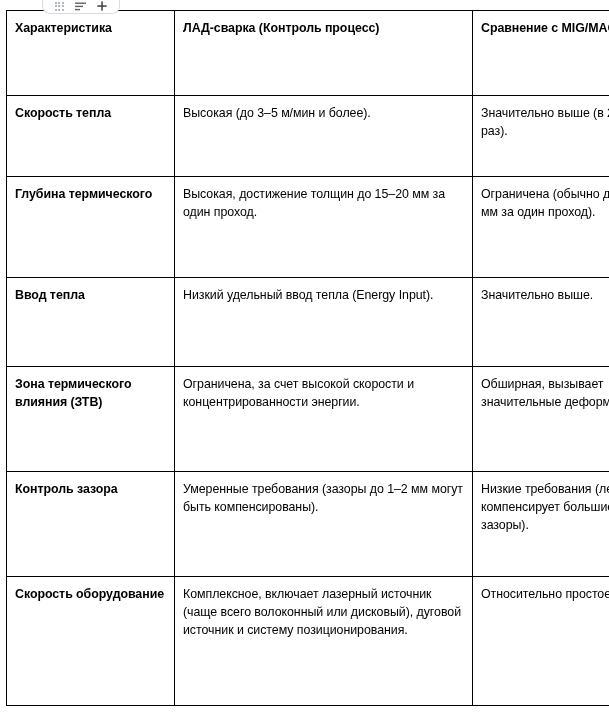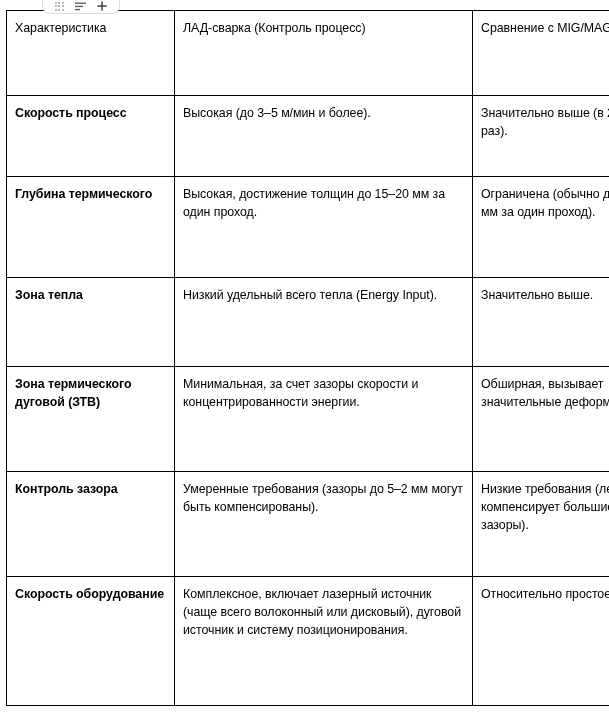"Характеристика" #doc-table tr.header-row td { font-weight: normal -> bold }
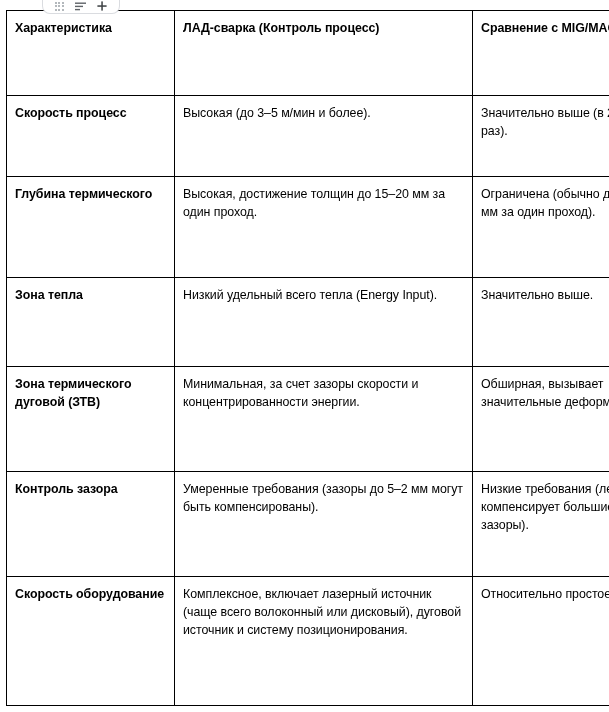"Скорость процесс" td.c0 { text: процесс -> тепла }
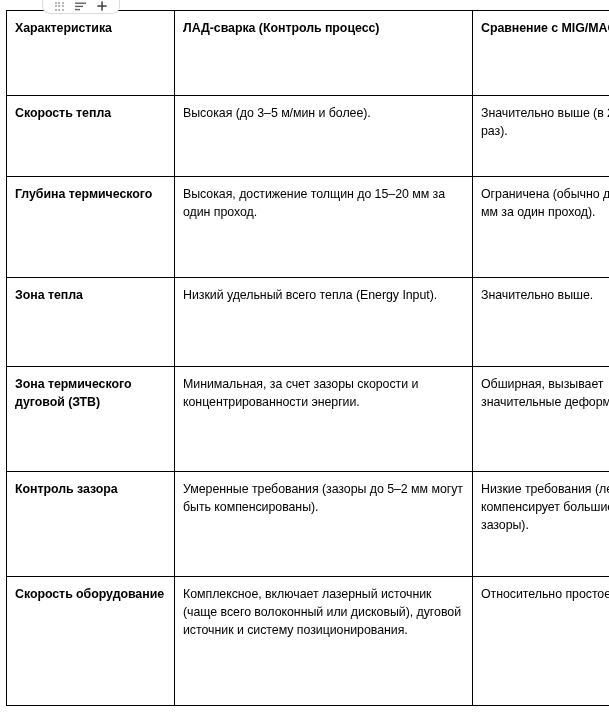"Зона тепла" td.c0 { text: Зона -> Ввод }
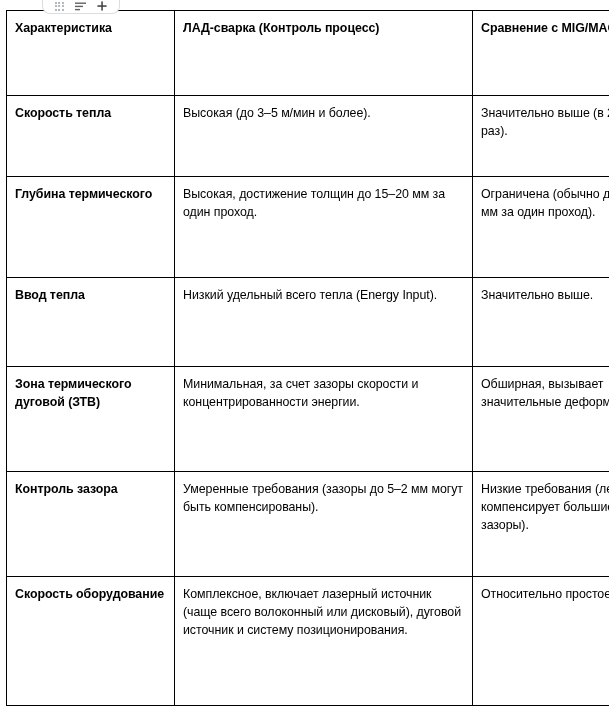"Низкий удельный всего тепла (Energy" td.c1 { text: всего -> ввод }
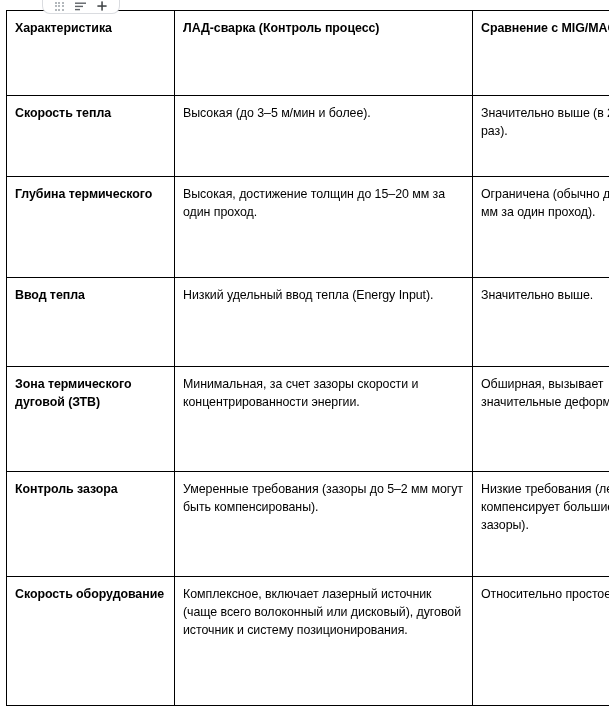"Зона термического дуговой (ЗТВ)" td.c0 { text: дуговой -> влияния }
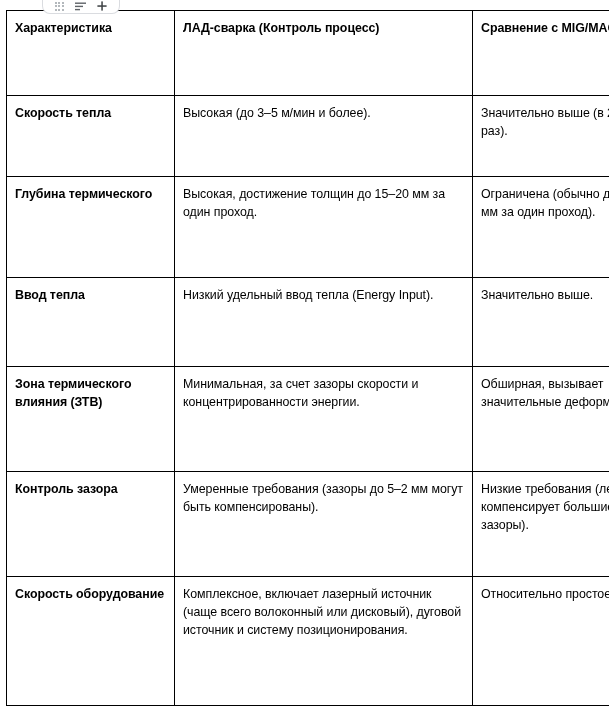"Минимальная, за счет зазоры скорости" td.c1 { text: Минимальная, за счет зазоры -> Ограничена, за счет высокой }
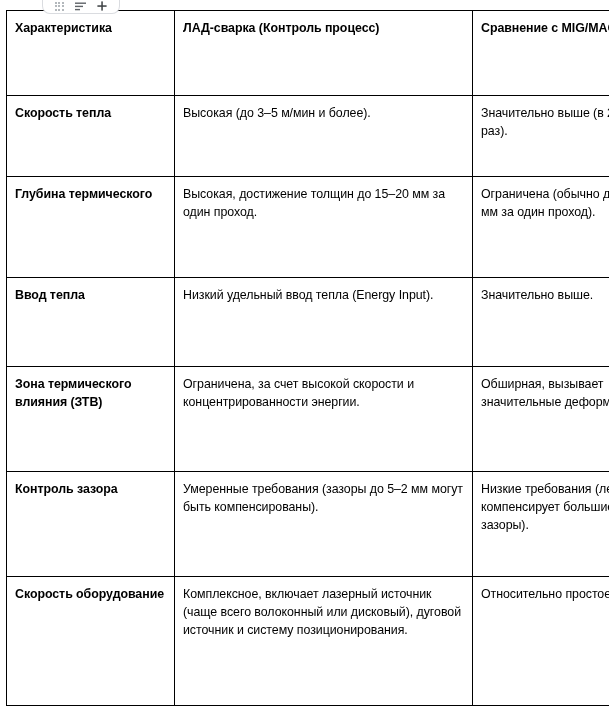"Умеренные требования (зазоры до 5–2" td.c1 { text: 5 -> 1 }
